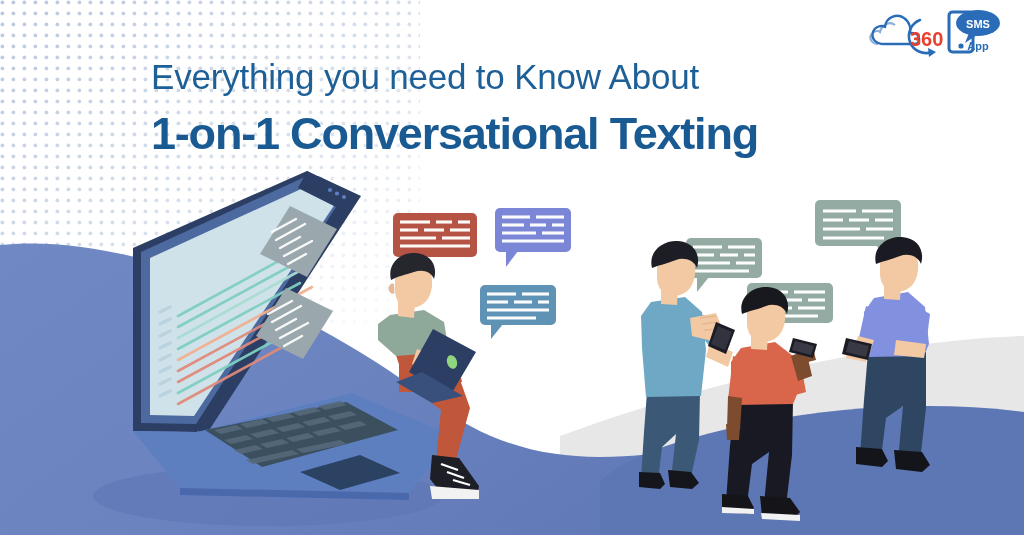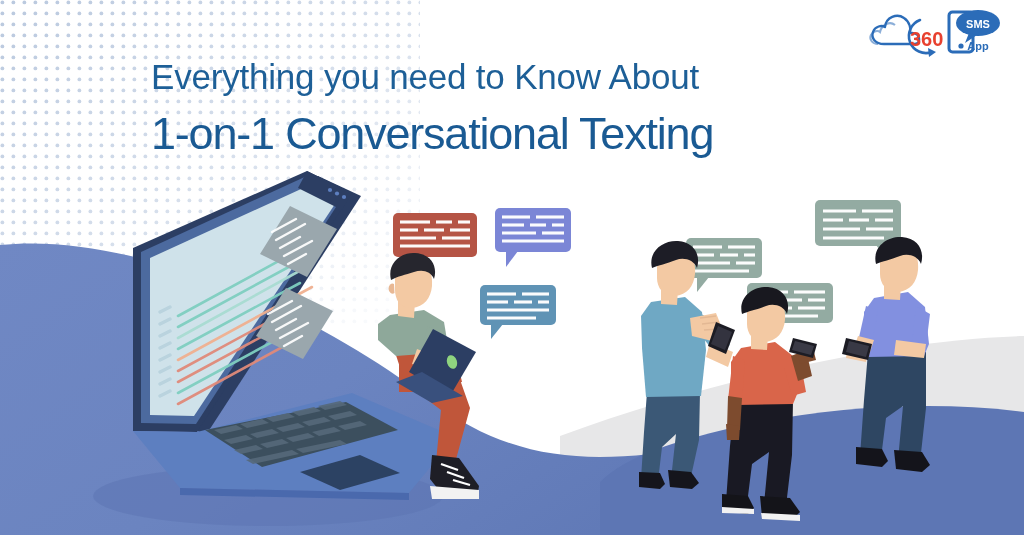"1-on-1 Conversational Texting" .headline-line2 { font-weight: normal -> bold }
